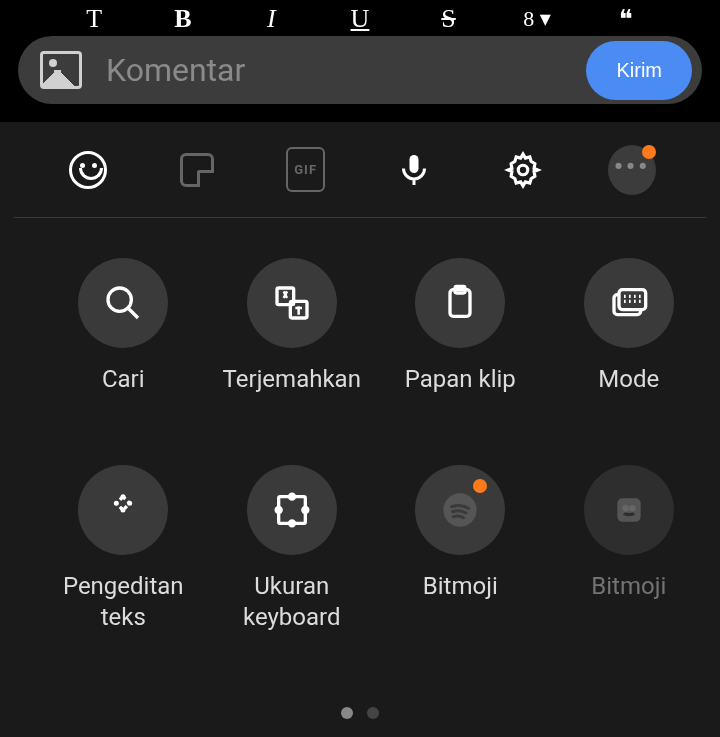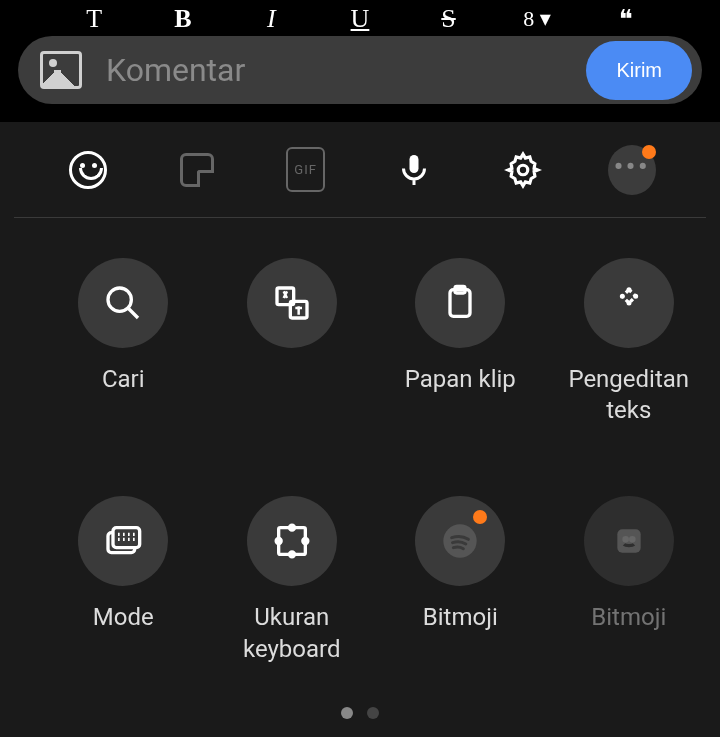"GIF" .gif-ico { font-weight: normal -> bold }
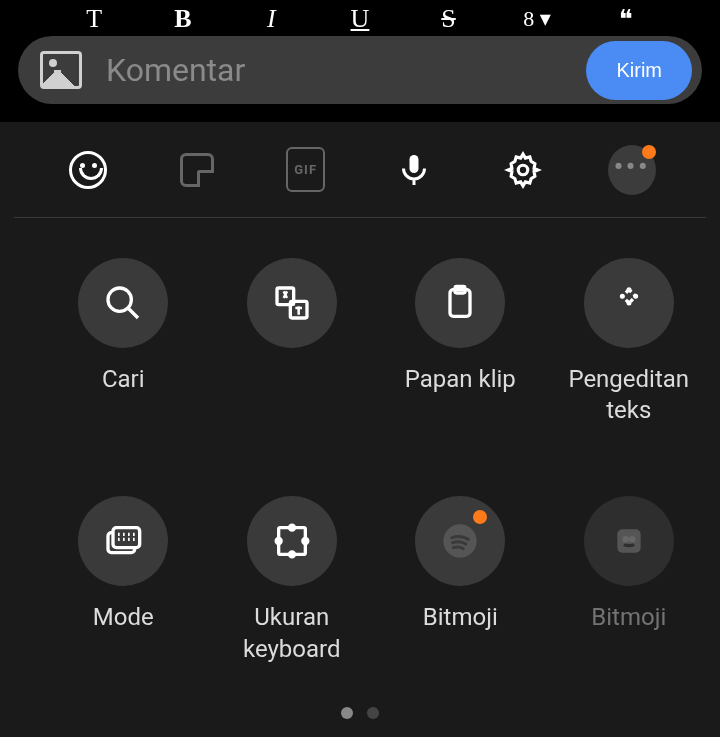"Terjemahkan" div.label { html: none -> <div>Terjemahkan</div> }
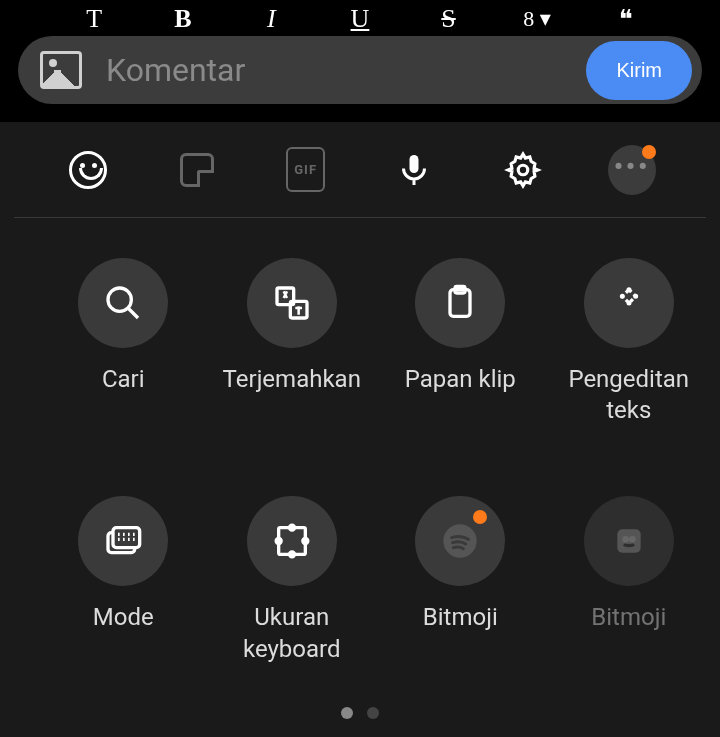"Pengeditan teks" div.tool { order: before "Mode" -> after "Mode" }
